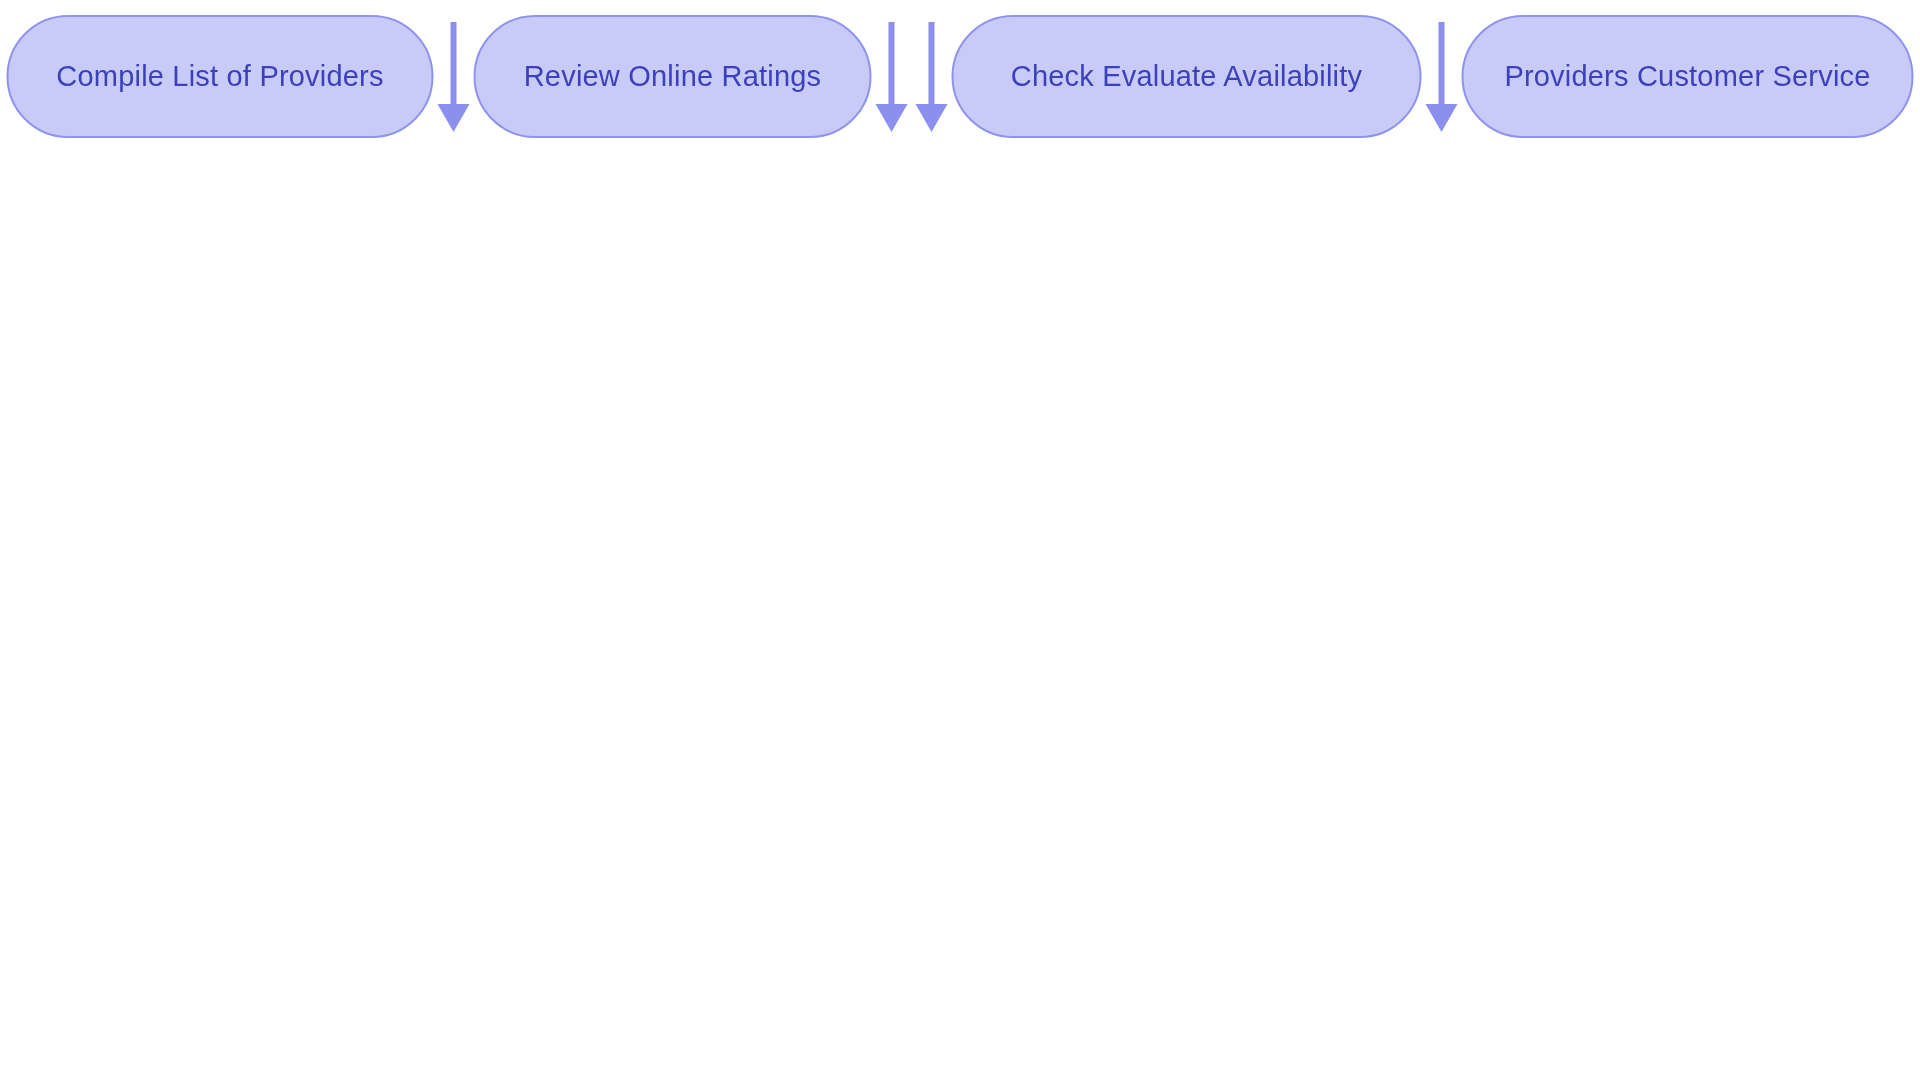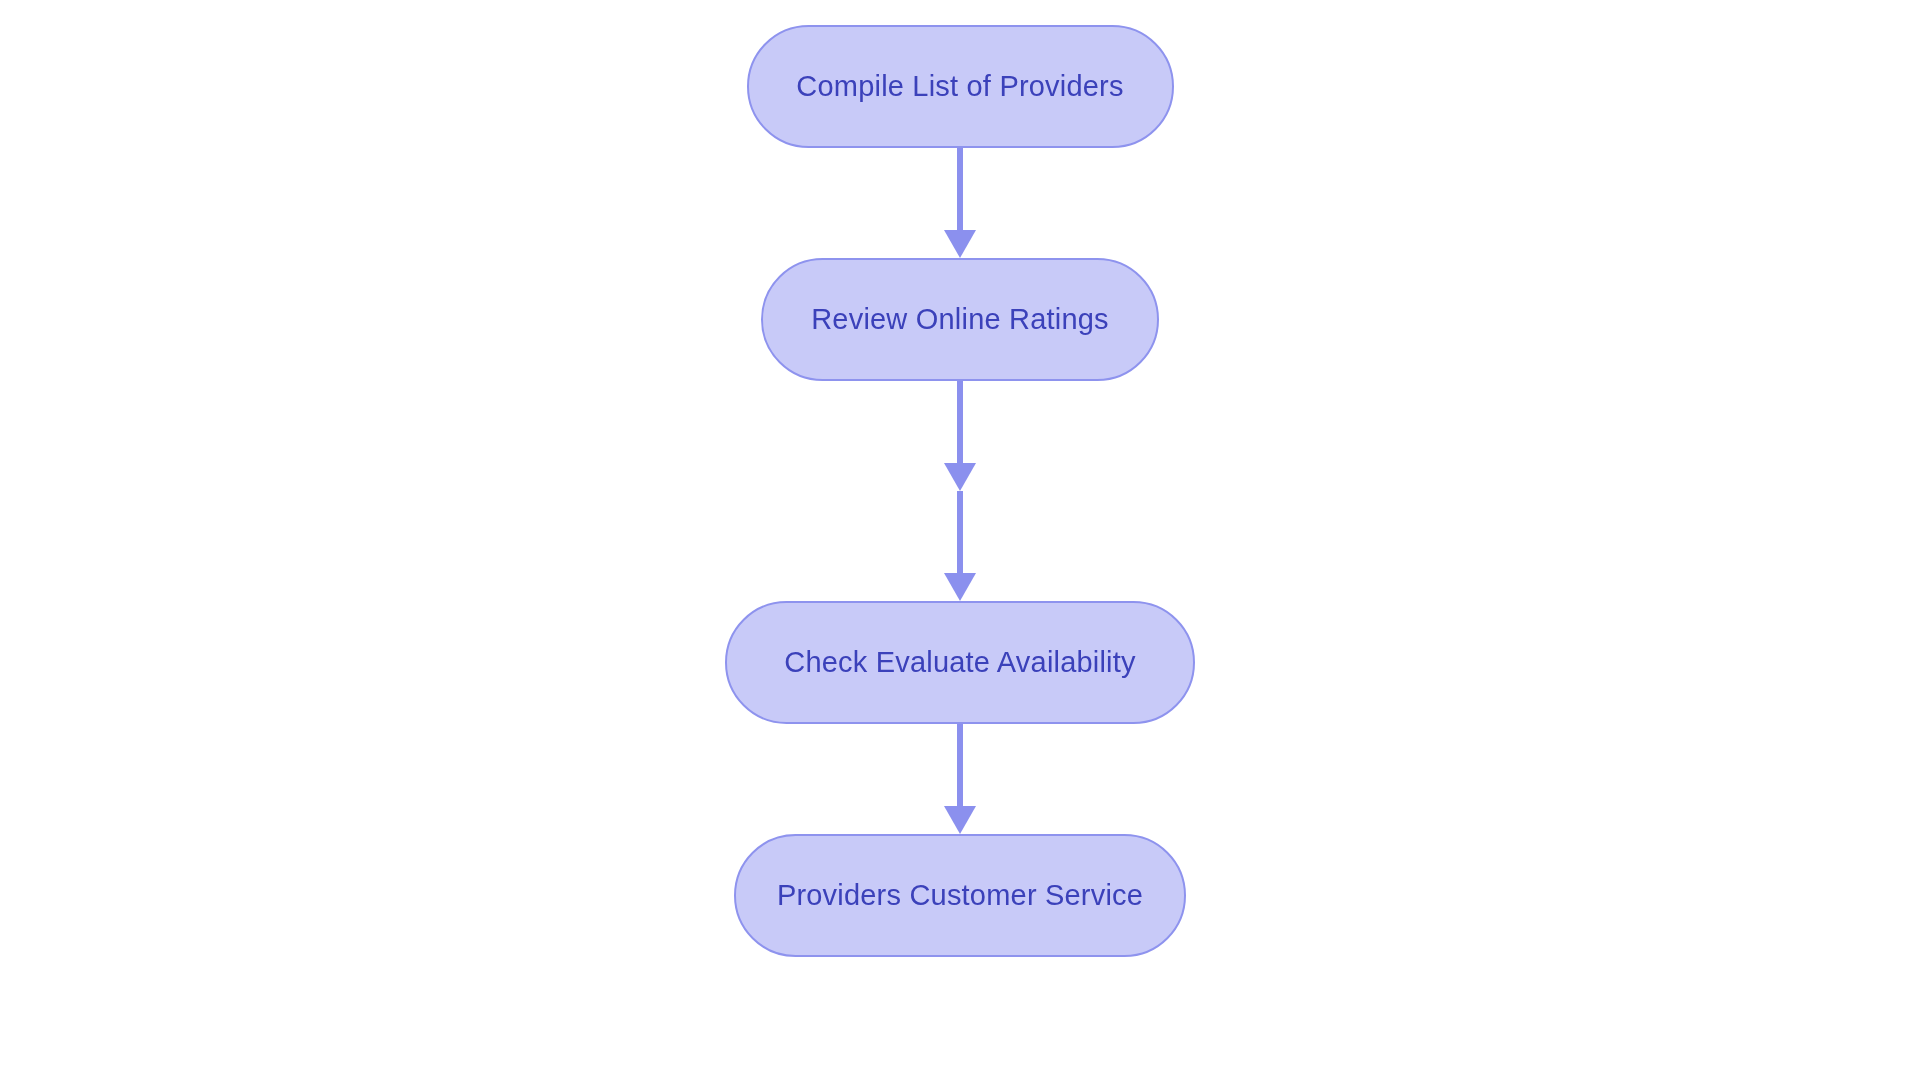"Compile List of Providers" .flow-column { flex-direction: column -> row; top: 25px -> 15px }
